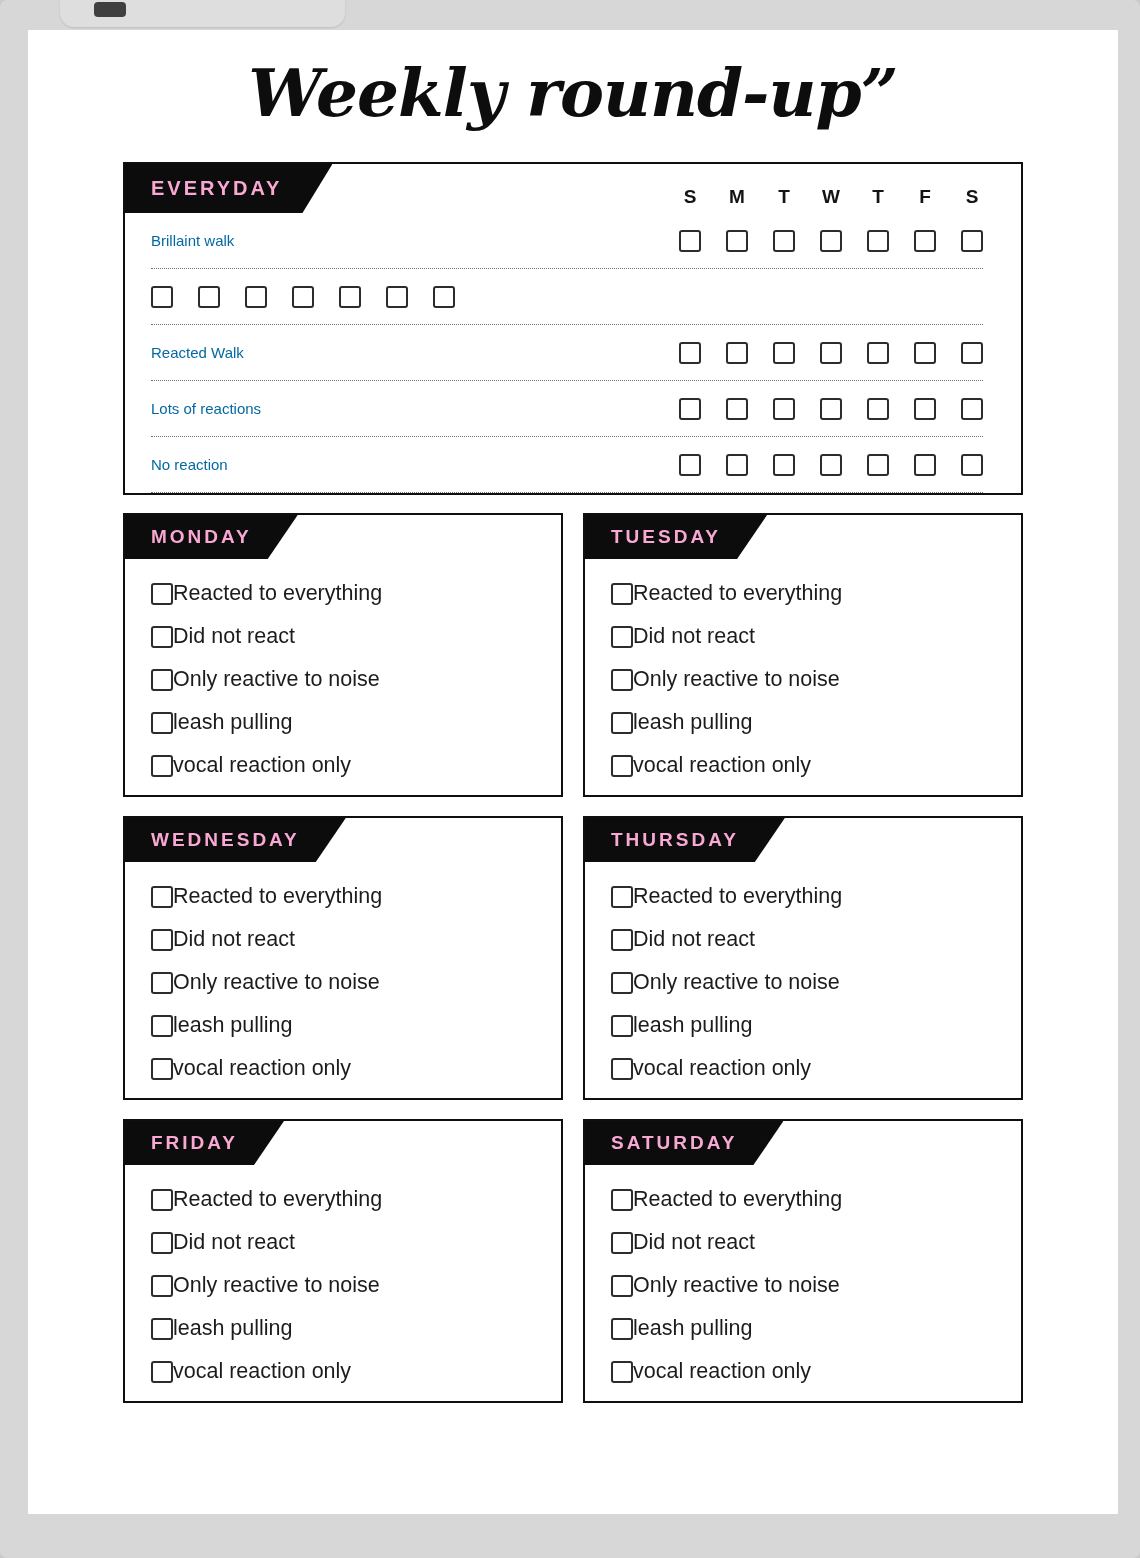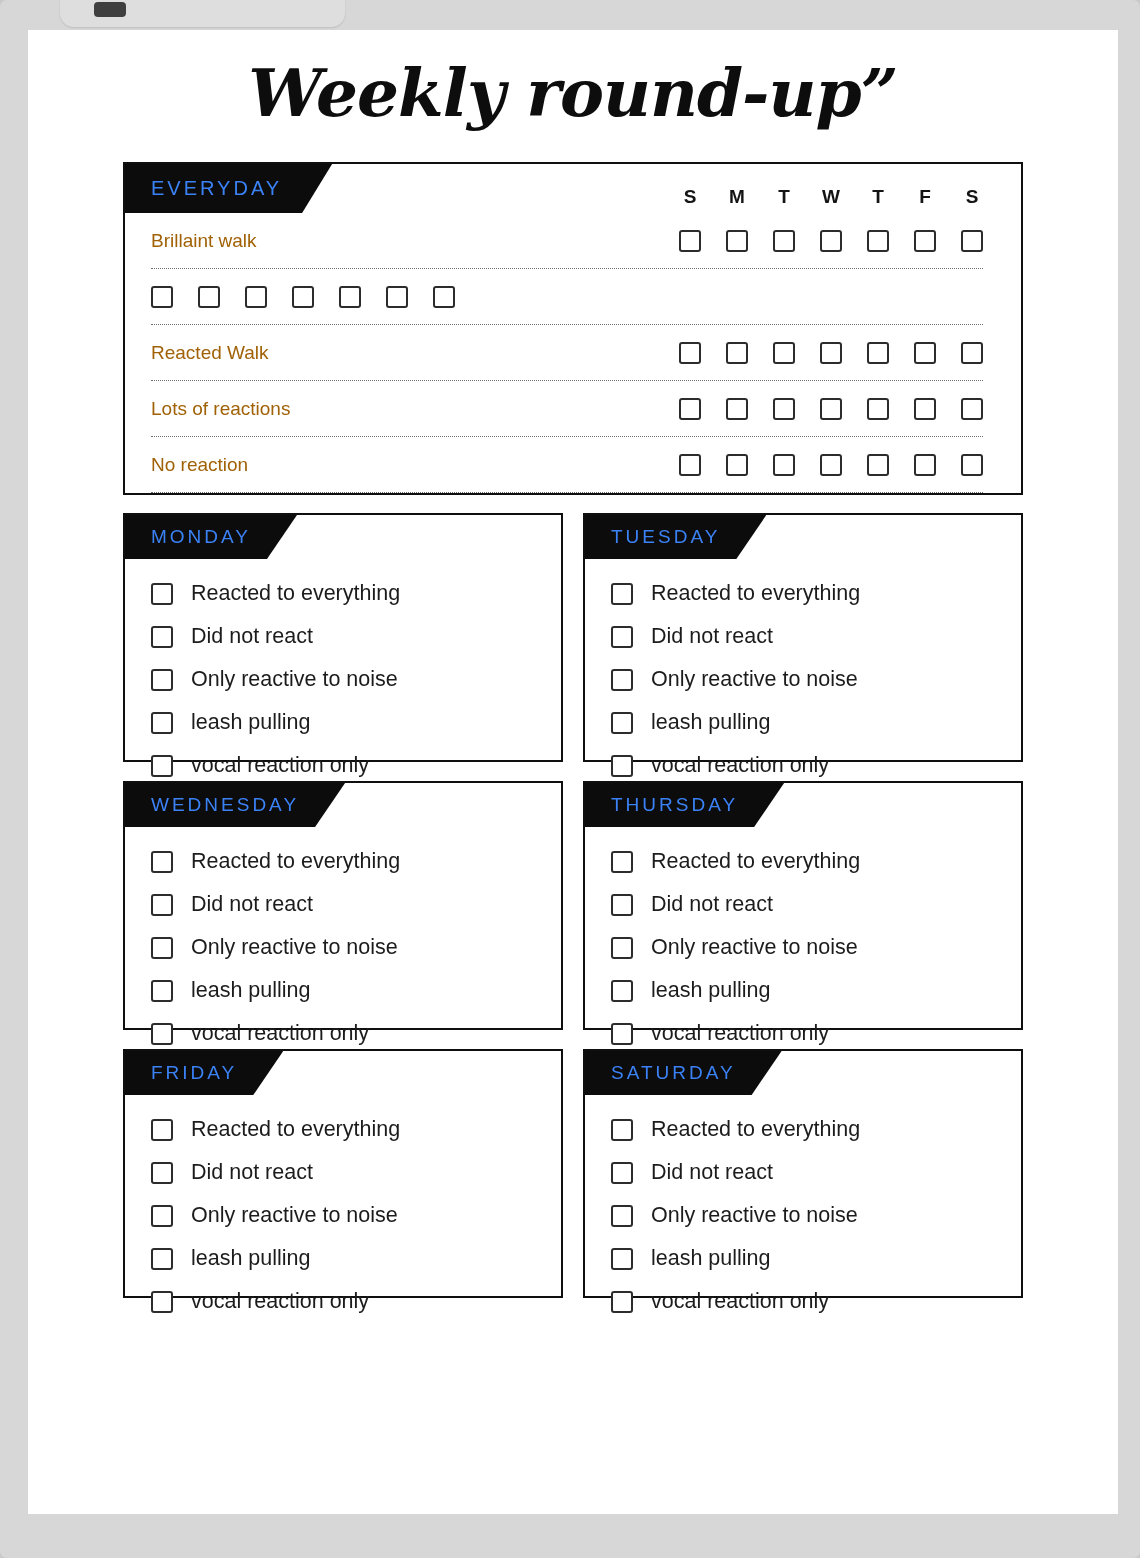"EVERYDAY" .tab { color: #3b82f6 -> #f9a8d4; font-weight: 400 -> 700 }
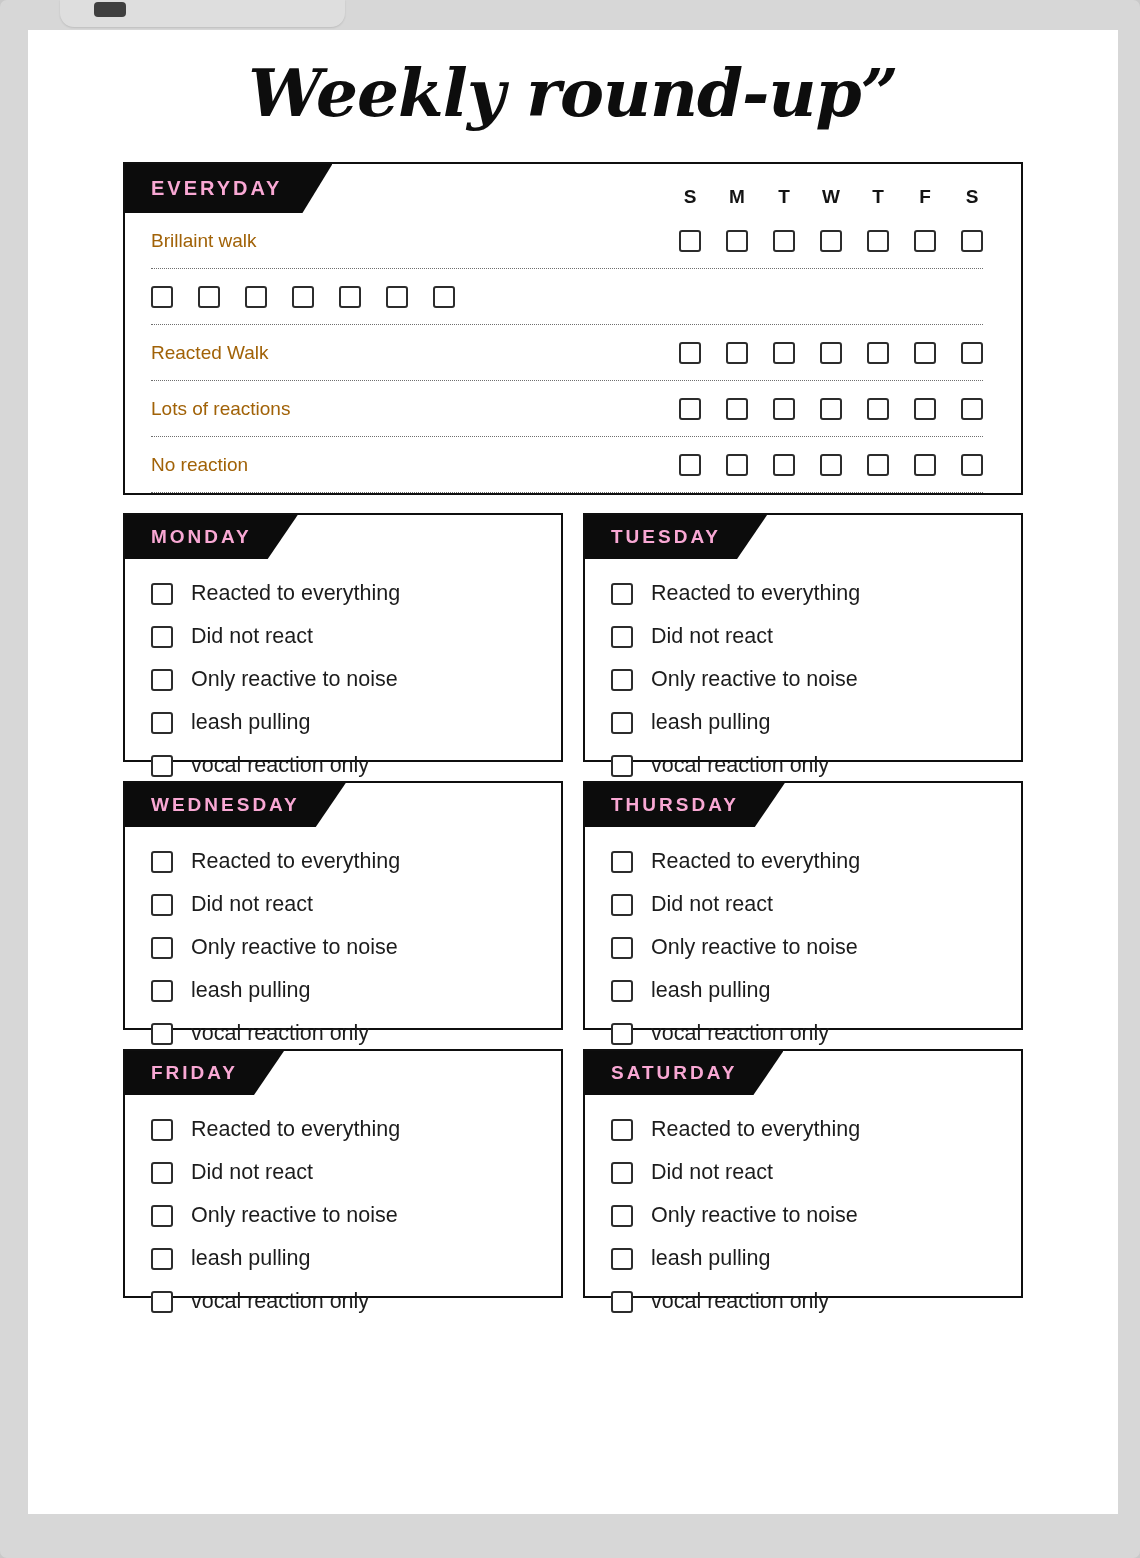"Brillaint walk" .ed-label { color: #a16207 -> #0369a1; font-size: 19px -> 15px }
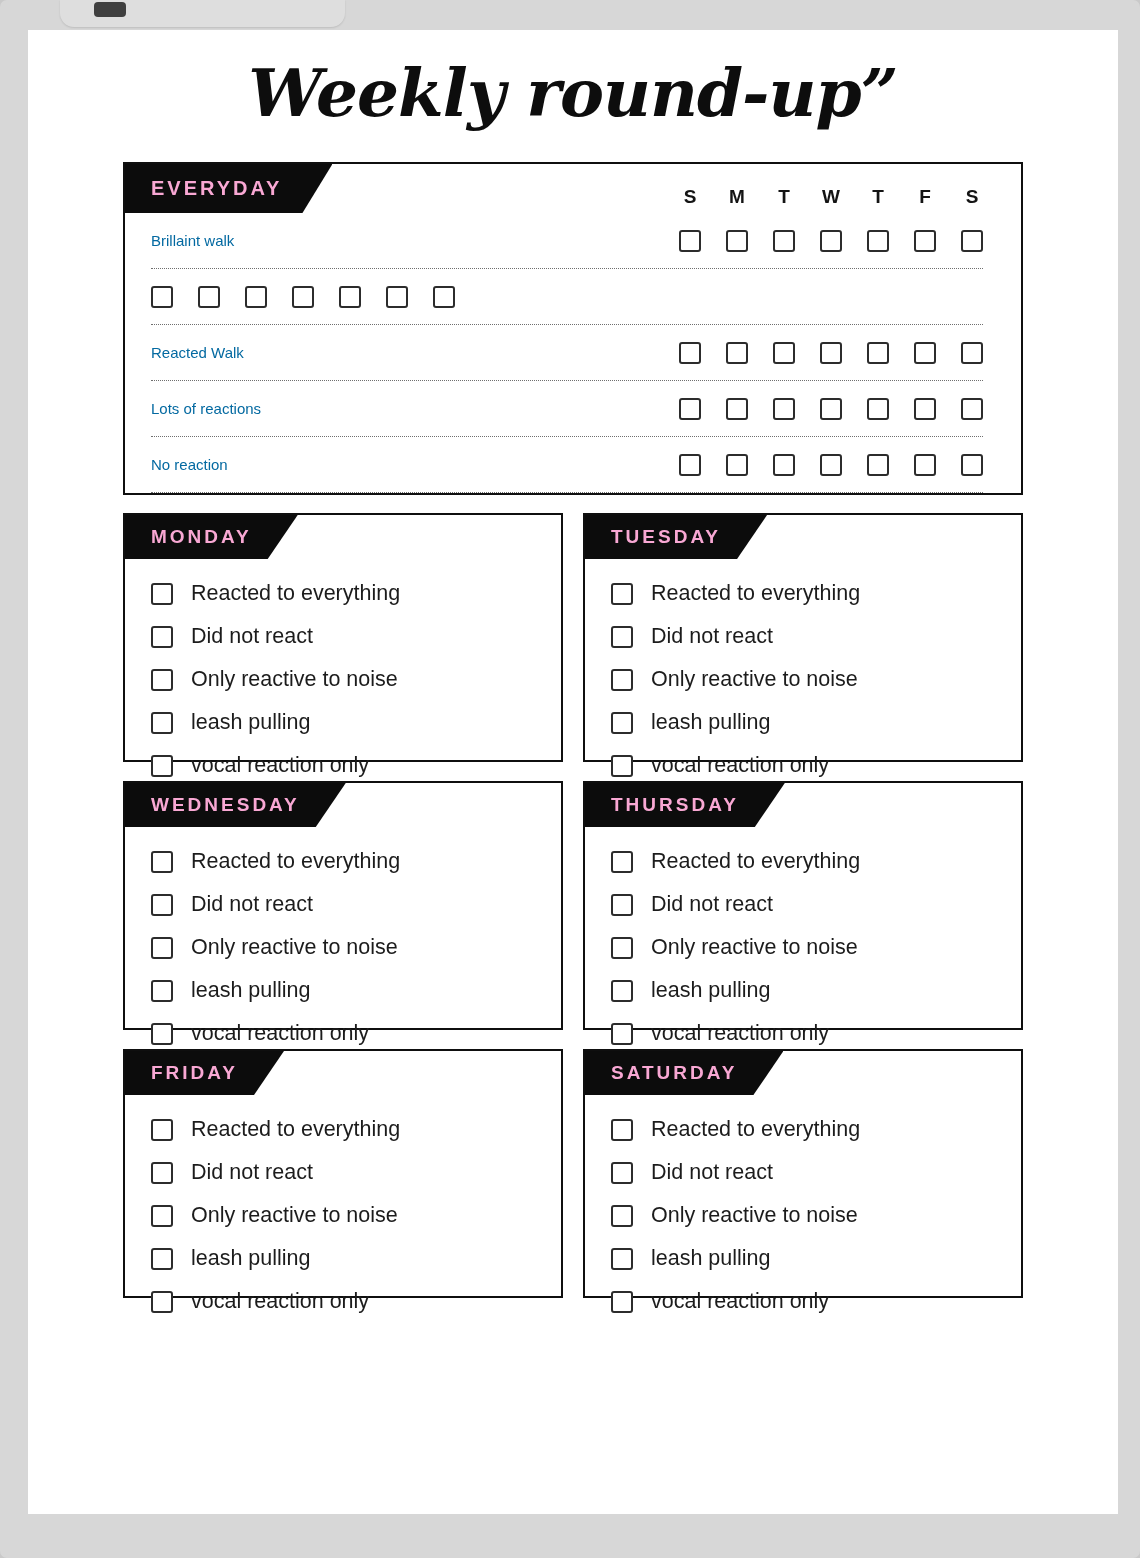"MONDAY" .day-box { height: 249px -> 284px }
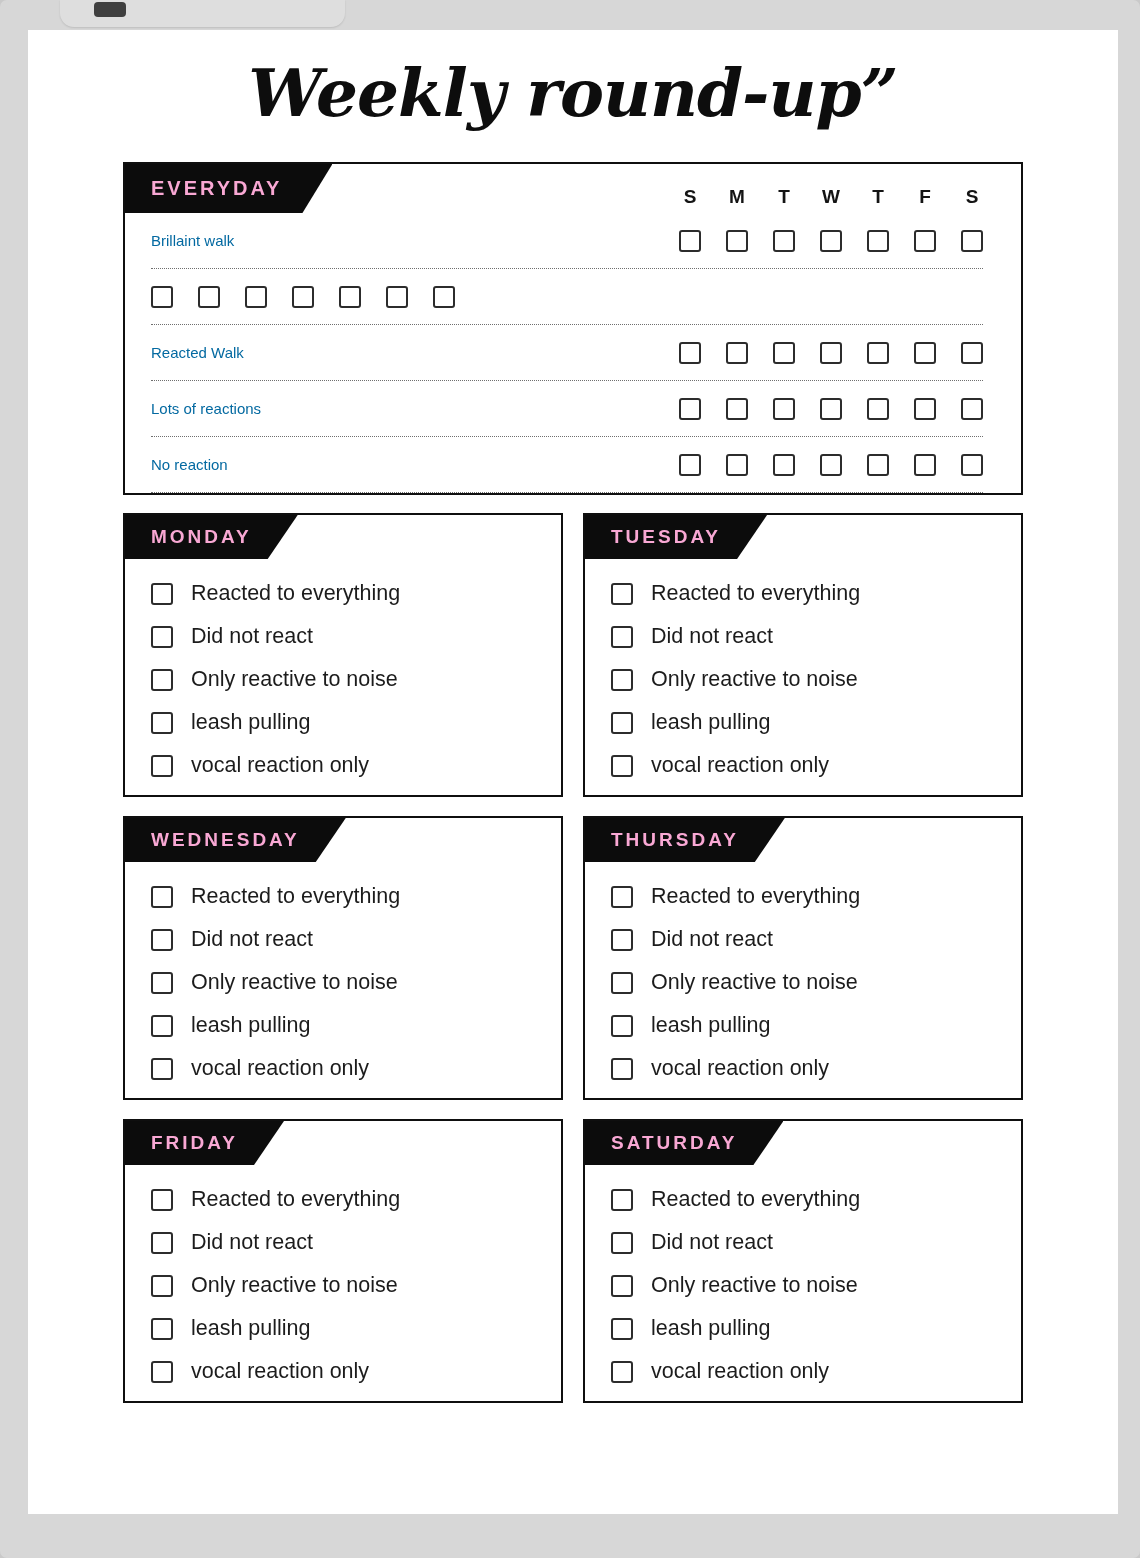"Reacted to everything" .item { gap: 18px -> none }
